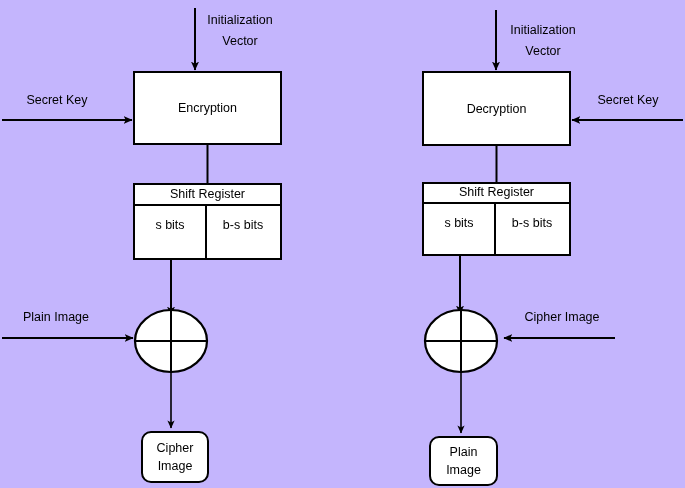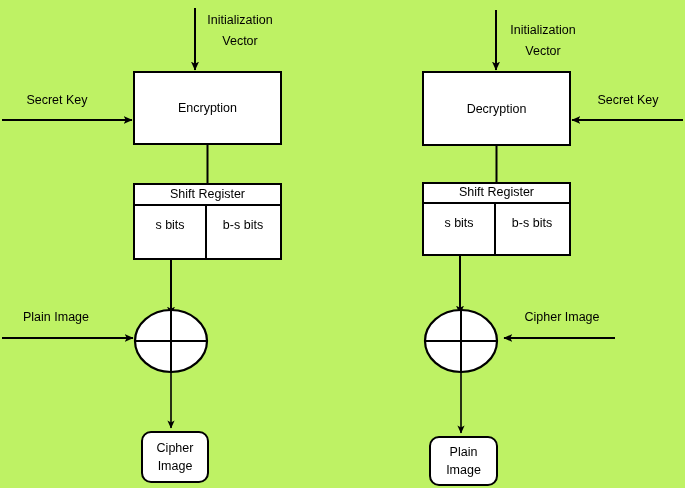"Initialization" #canvas { background: #bef264 -> #c4b5fd }
